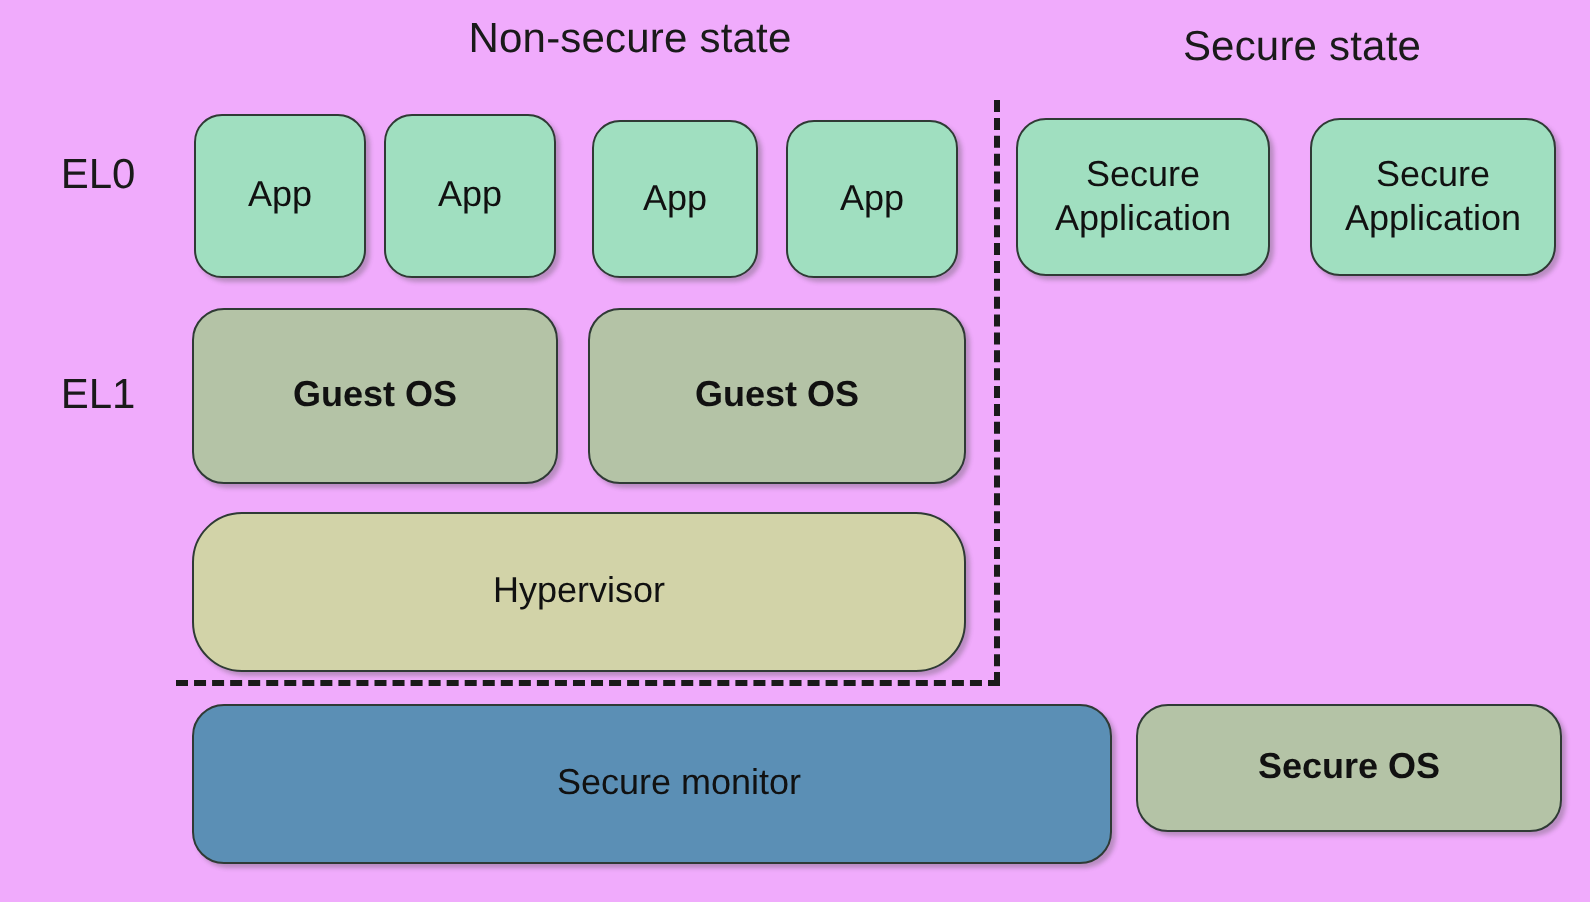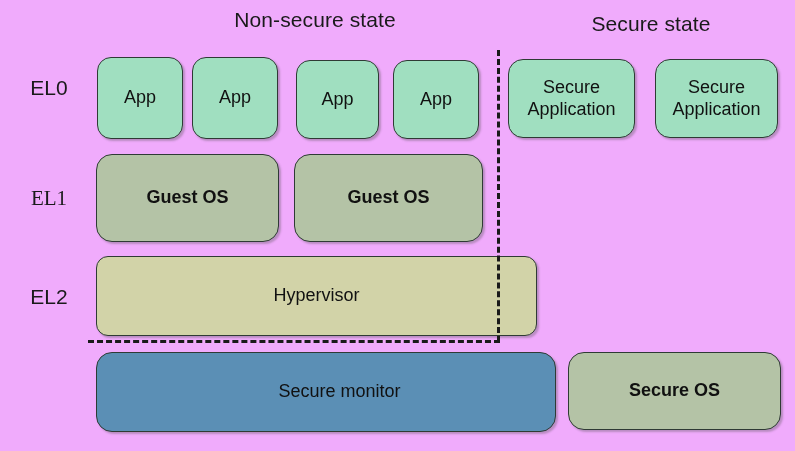"EL1" #el-label-1 { font-family: Liberation Serif, serif -> none }
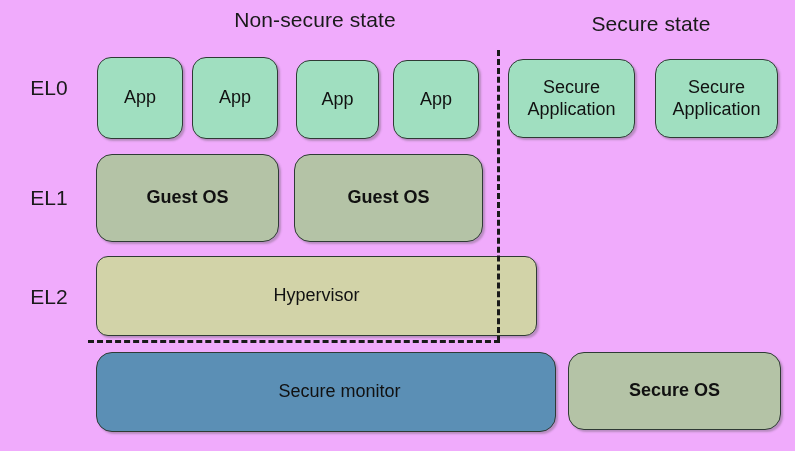"EL2" div.el-label { html: <div>EL2</div> -> none }
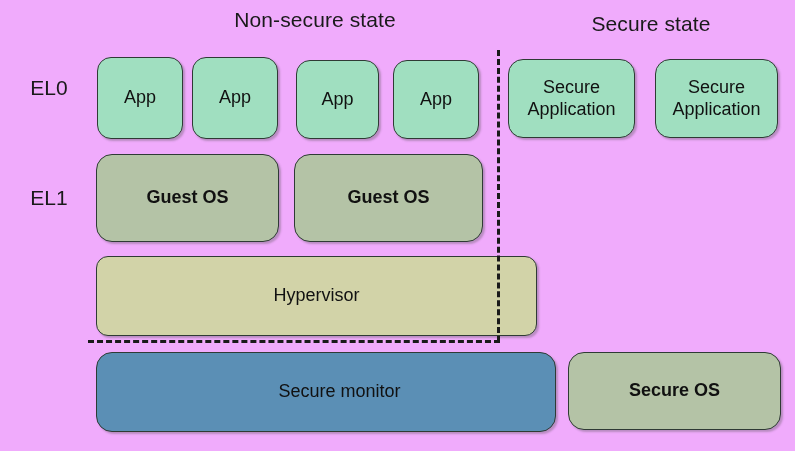"Hypervisor" #hypervisor { border-radius: 12px -> 25px; width: 441px -> 387px }
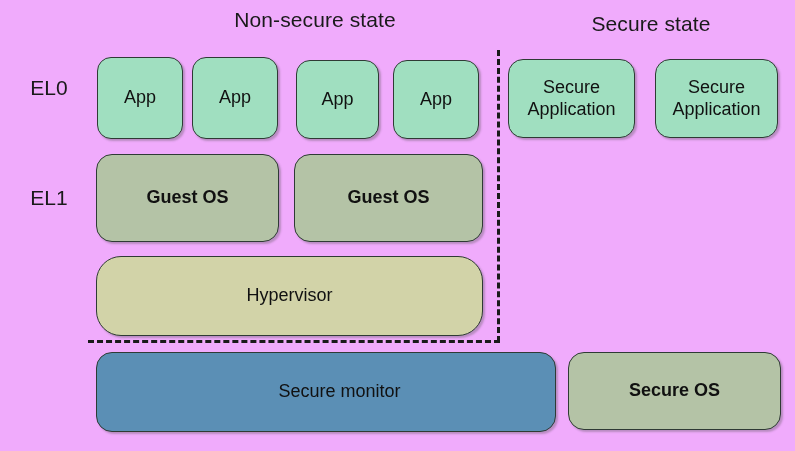"Secure OS" #secure-os { height: 78px -> 64px }
